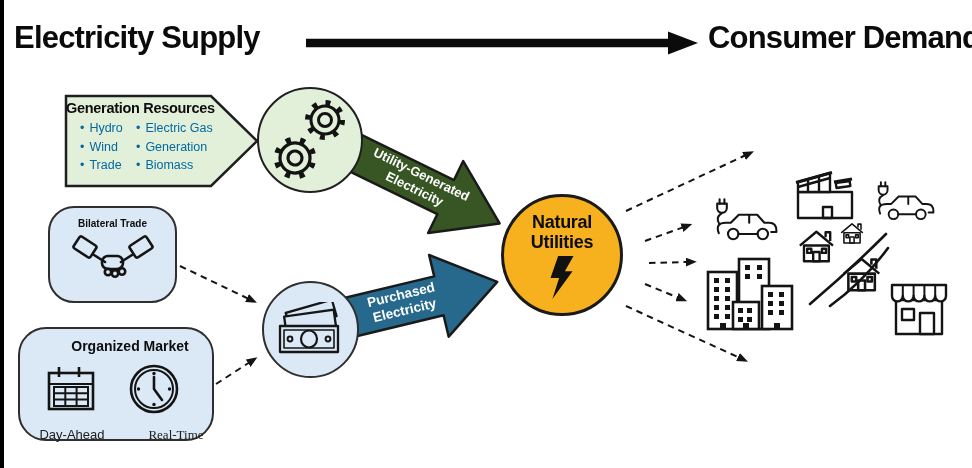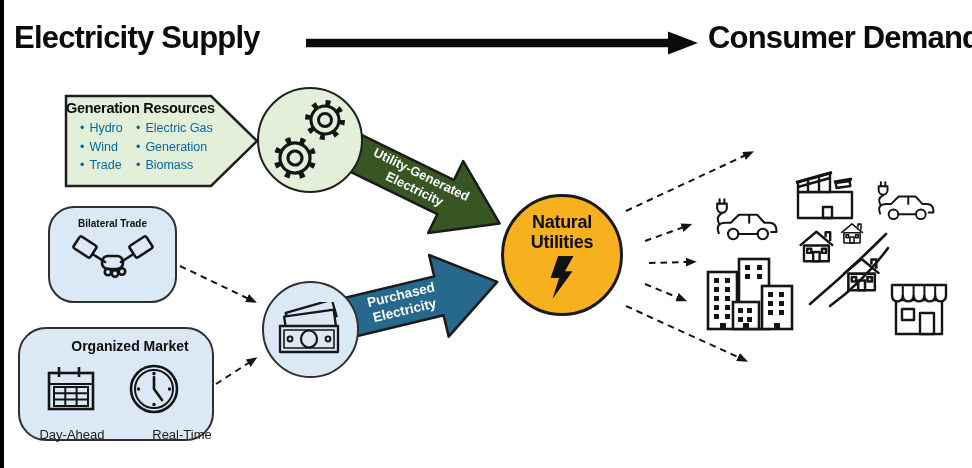"Real-Time" div.abs { font-family: none -> Liberation Serif, serif; left: 118px -> 112px }
